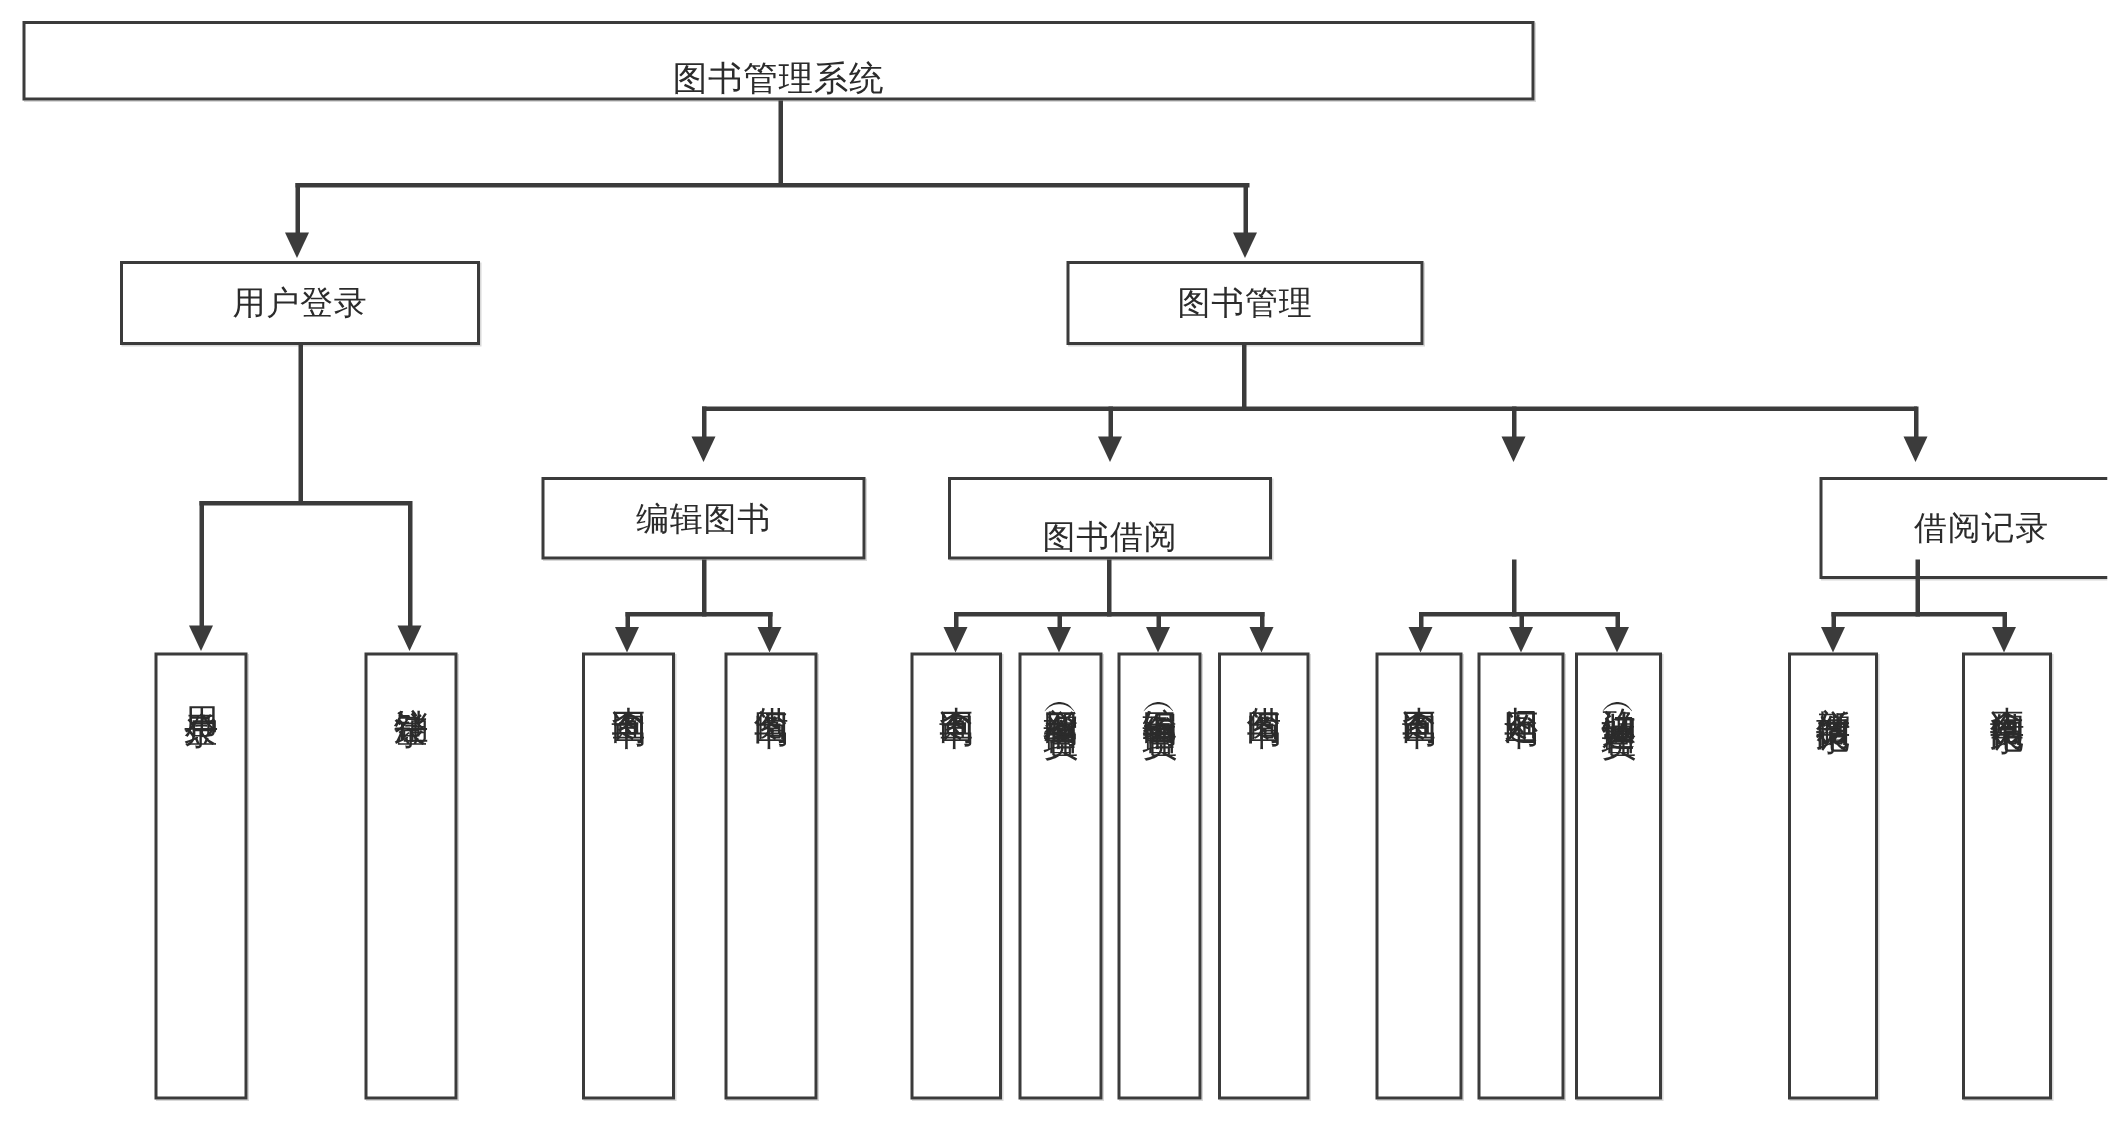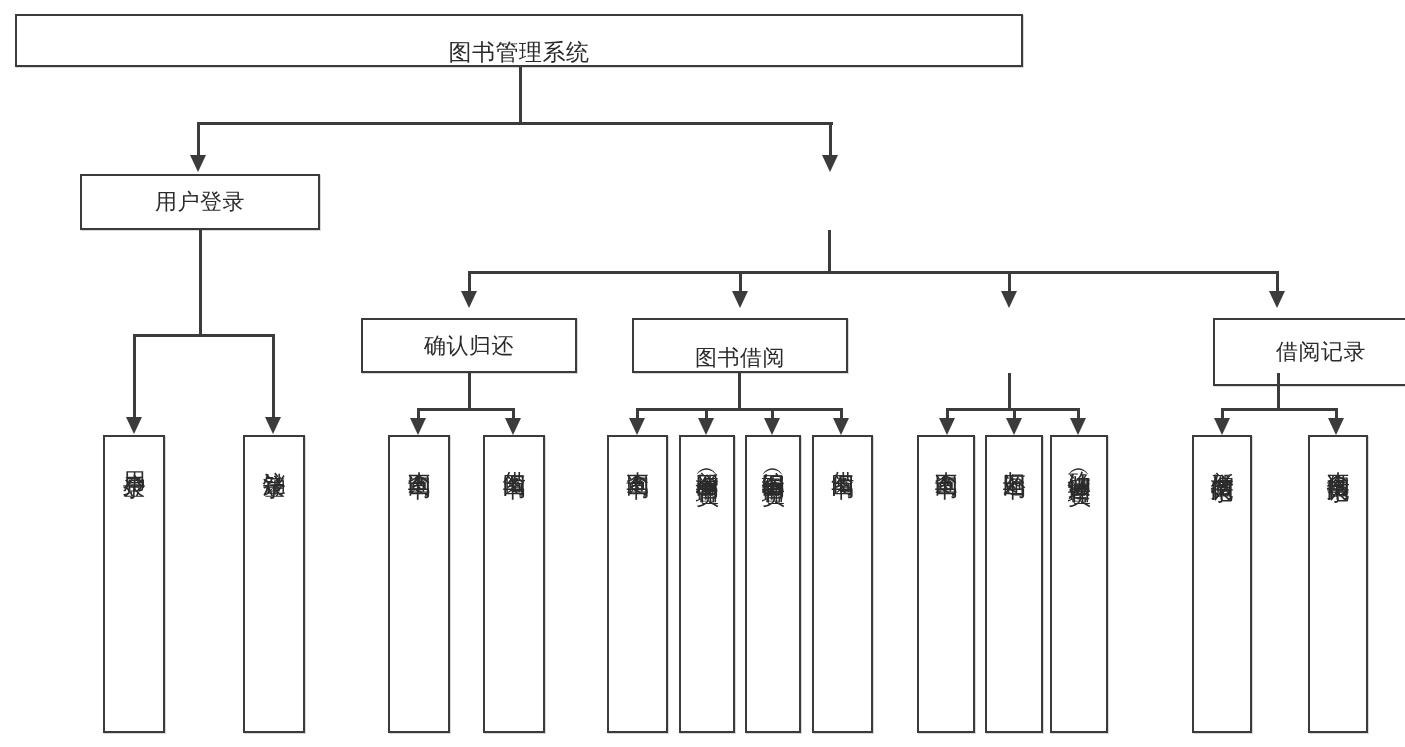"图书管理" div.node { html: none -> <div> <span>图书管理</span> </div> }
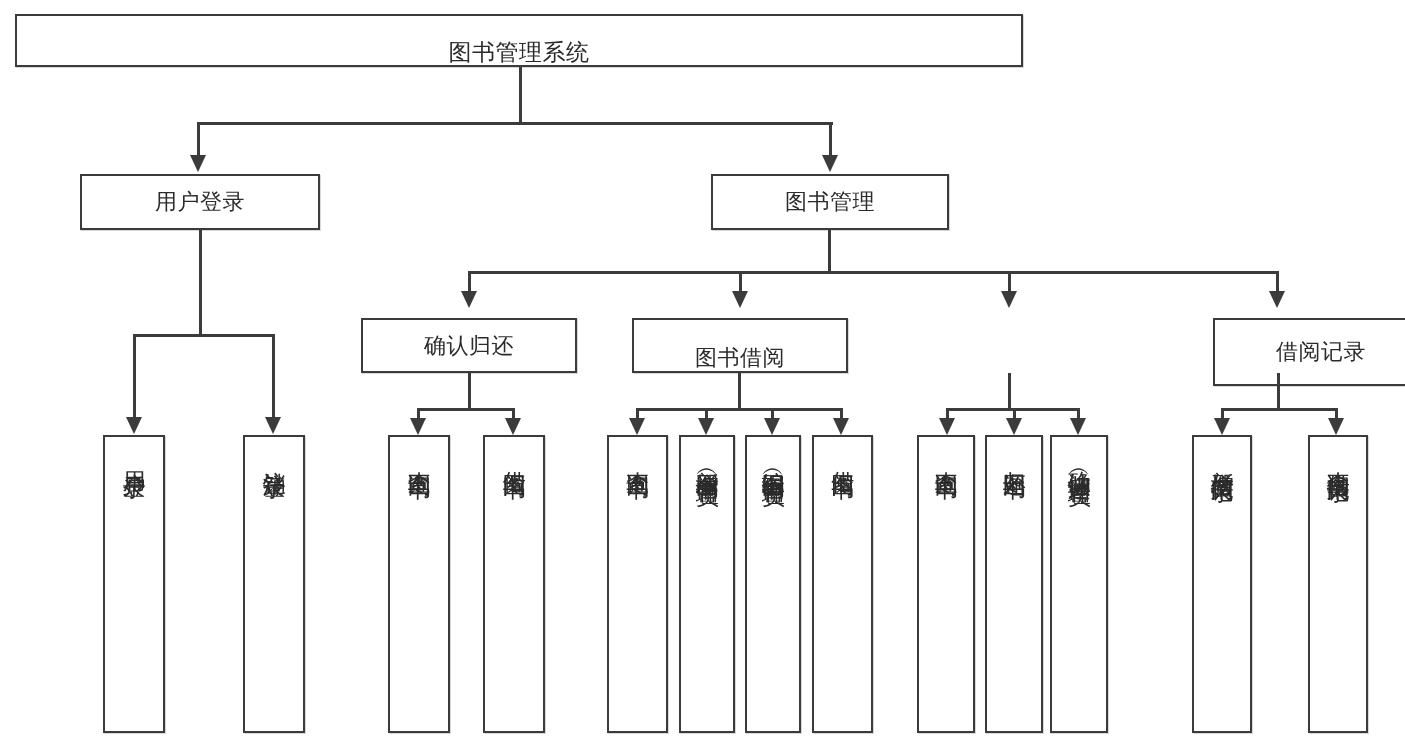"确认归还" span.label { text: 确认归还 -> 编辑图书 }
